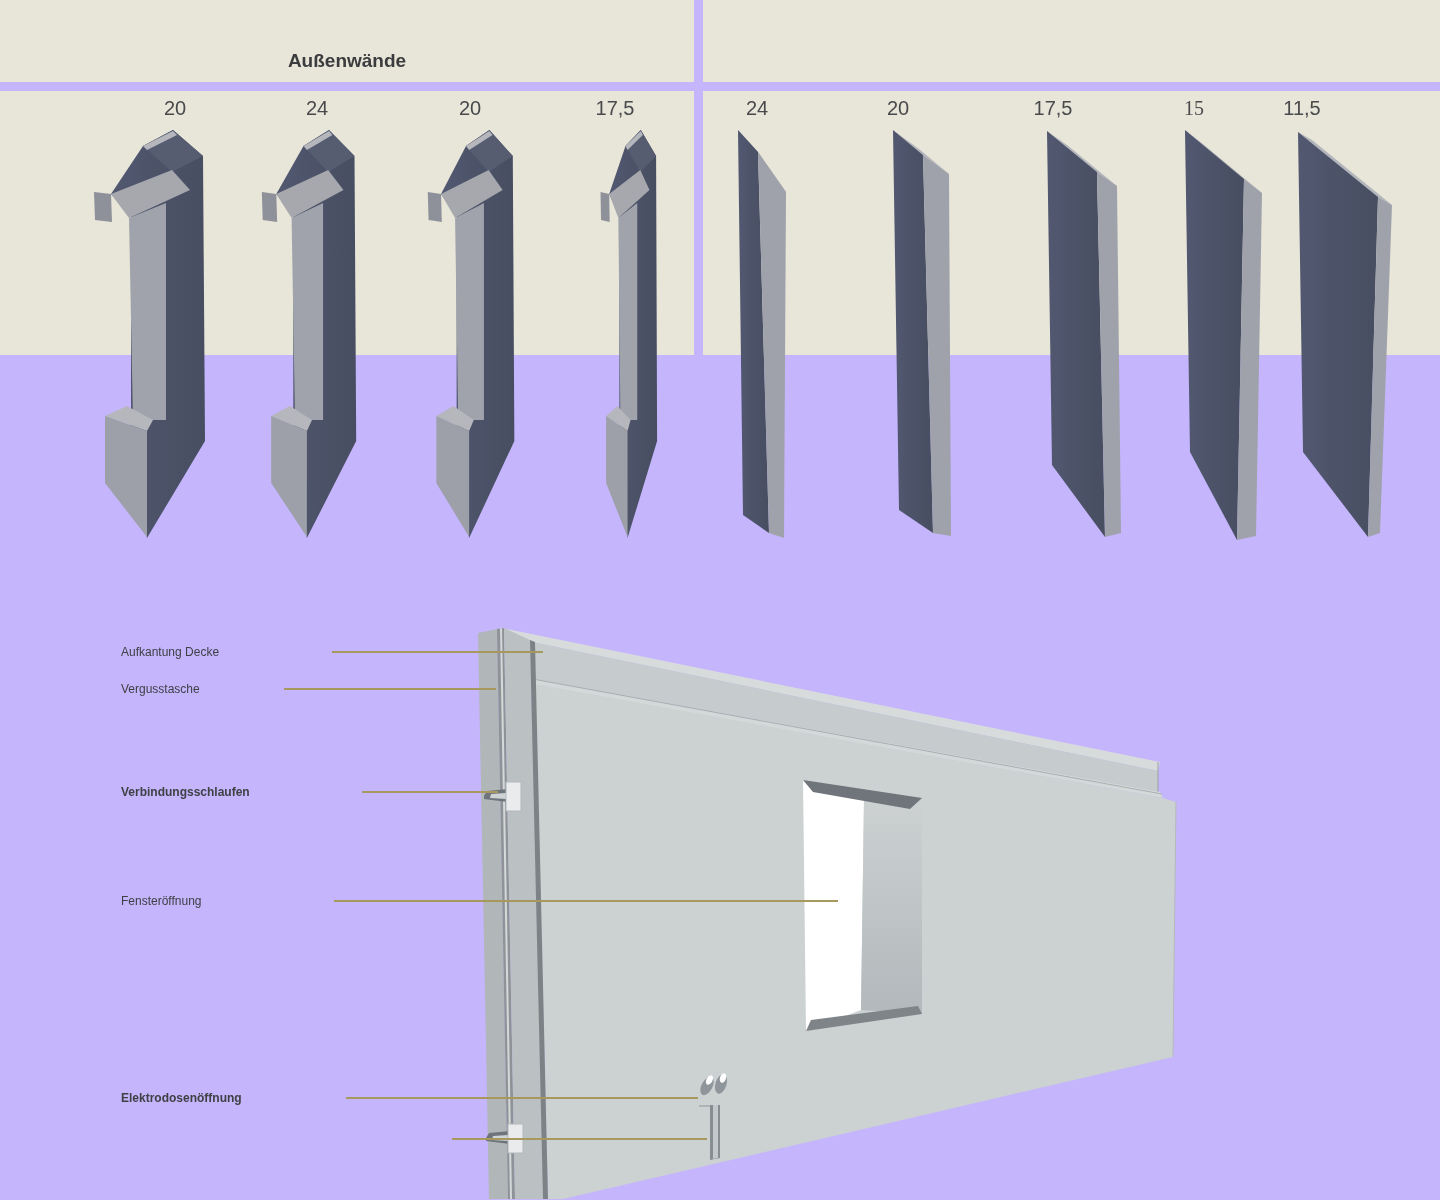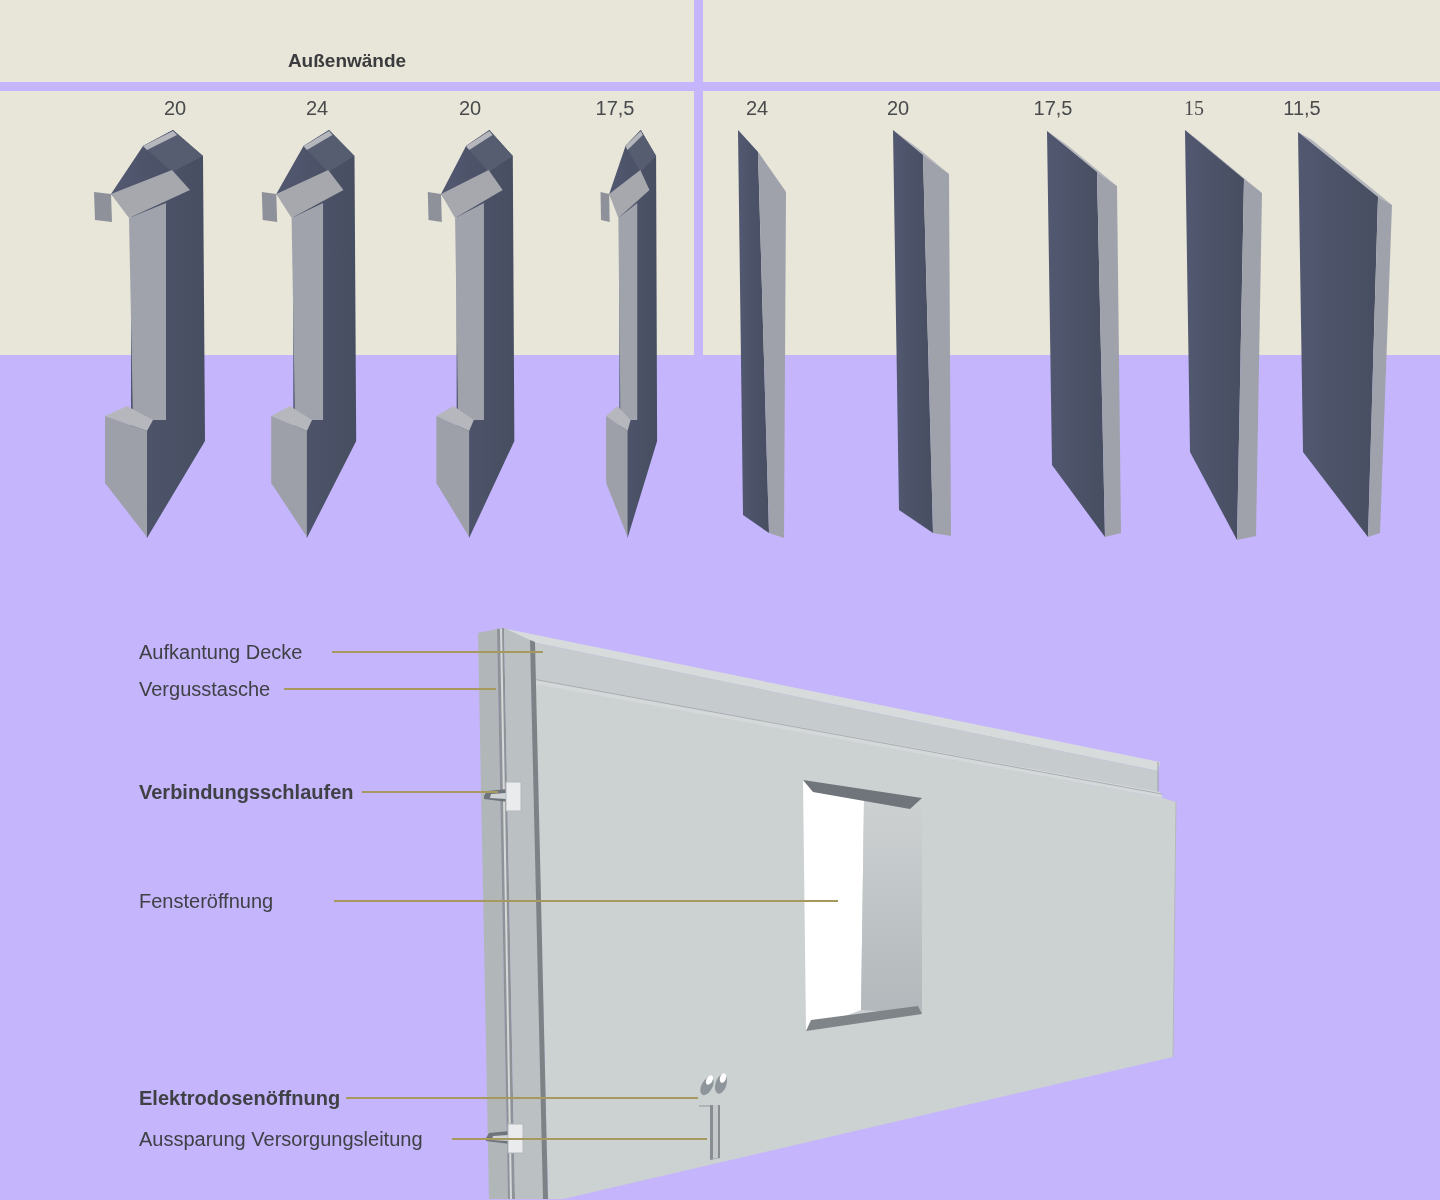"Aufkantung Decke" .diagram-label { font-size: 20px -> 12px; left: 139px -> 121px }
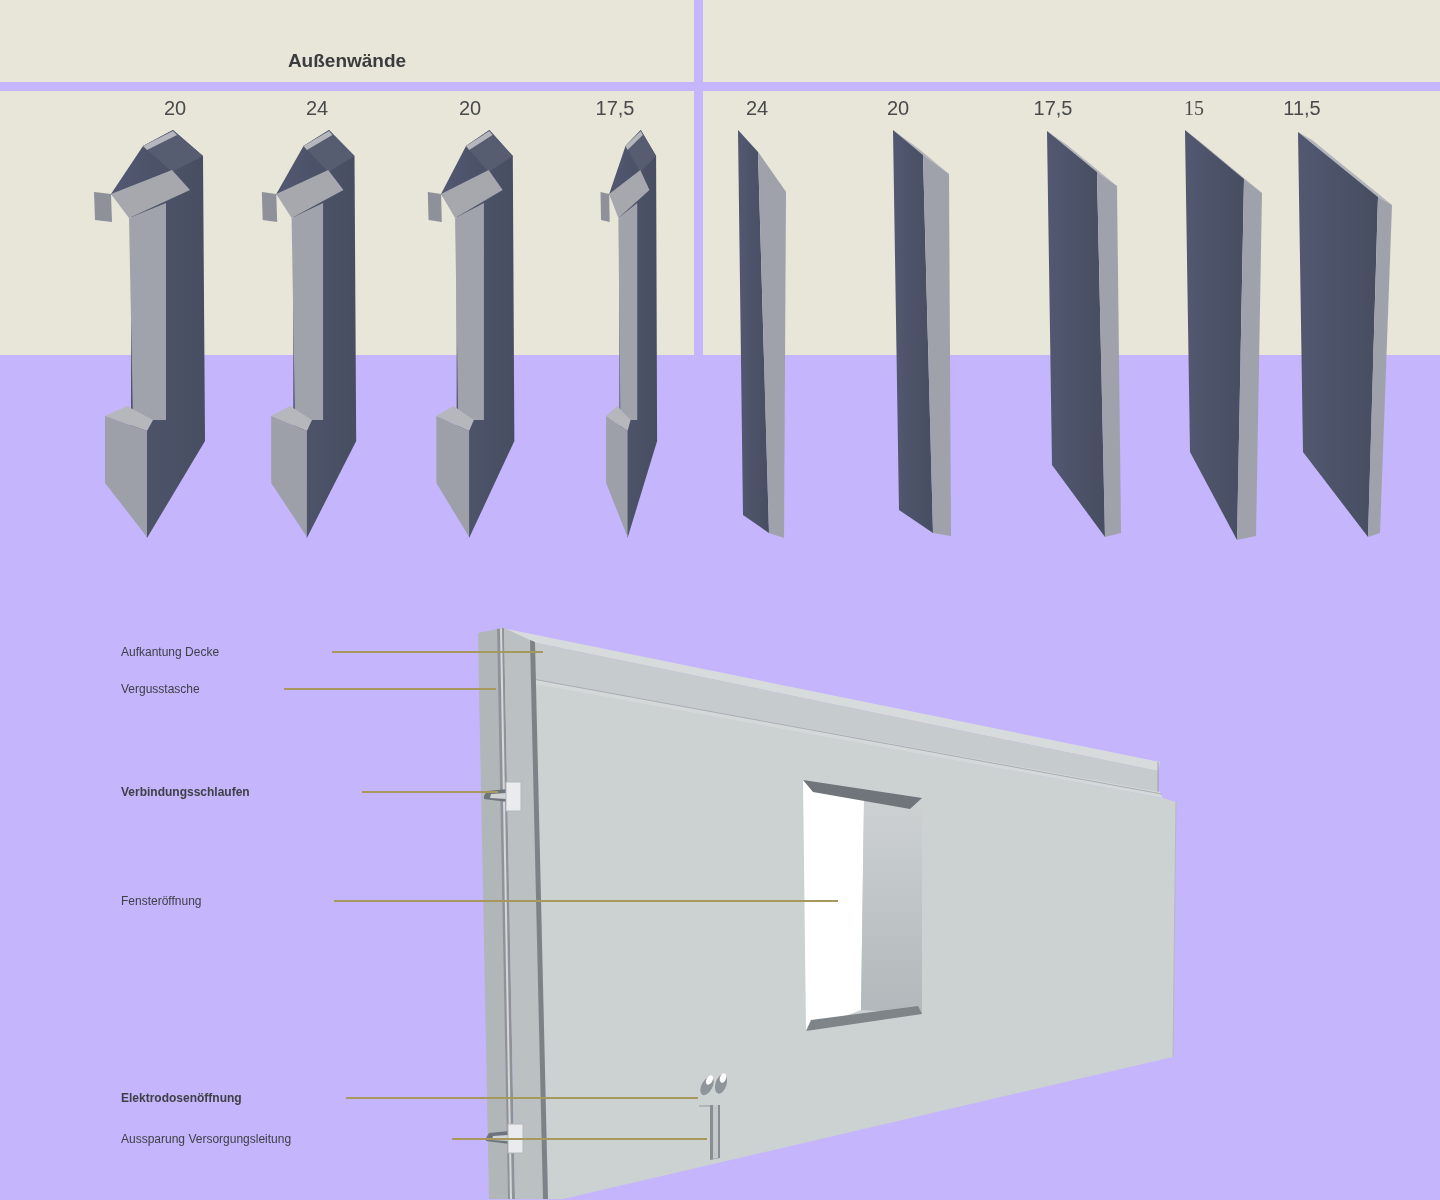"Aussparung Versorgungsleitung" div.diagram-label { html: <div>Aussparung Versorgungsleitung</div> -> none }
